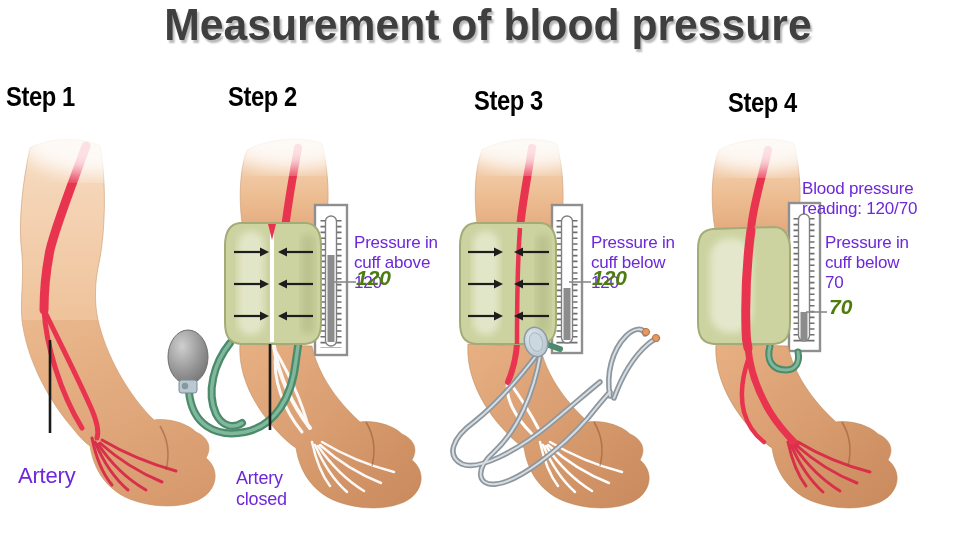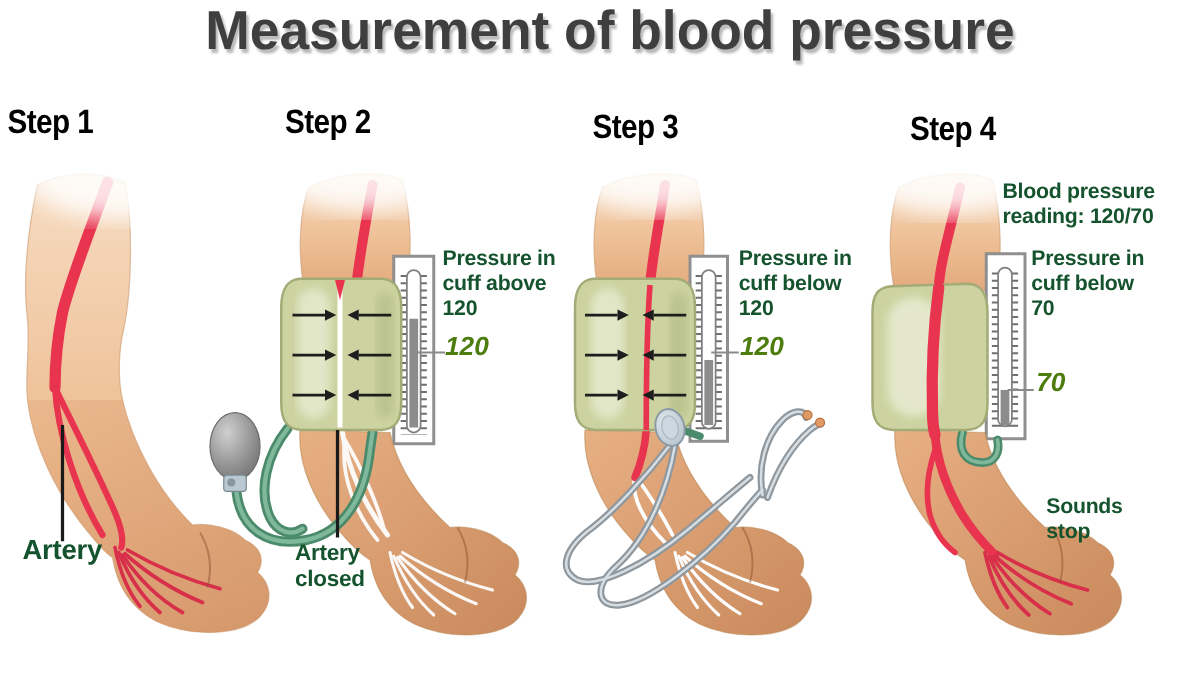"Blood pressure reading: 120/70" .note { color: #14532d -> #6d28d9; font-weight: bold -> normal; margin-top: none -> 36px }
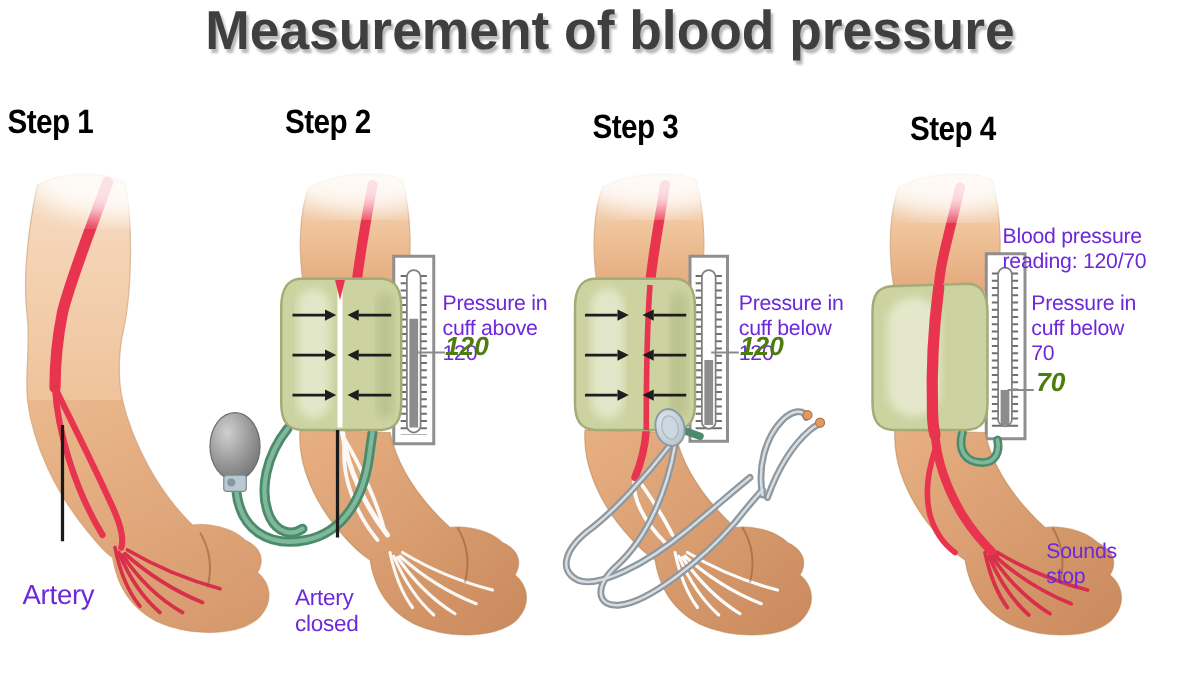"Sounds stop" div.note { html: <div>Sounds stop</div> -> none }
